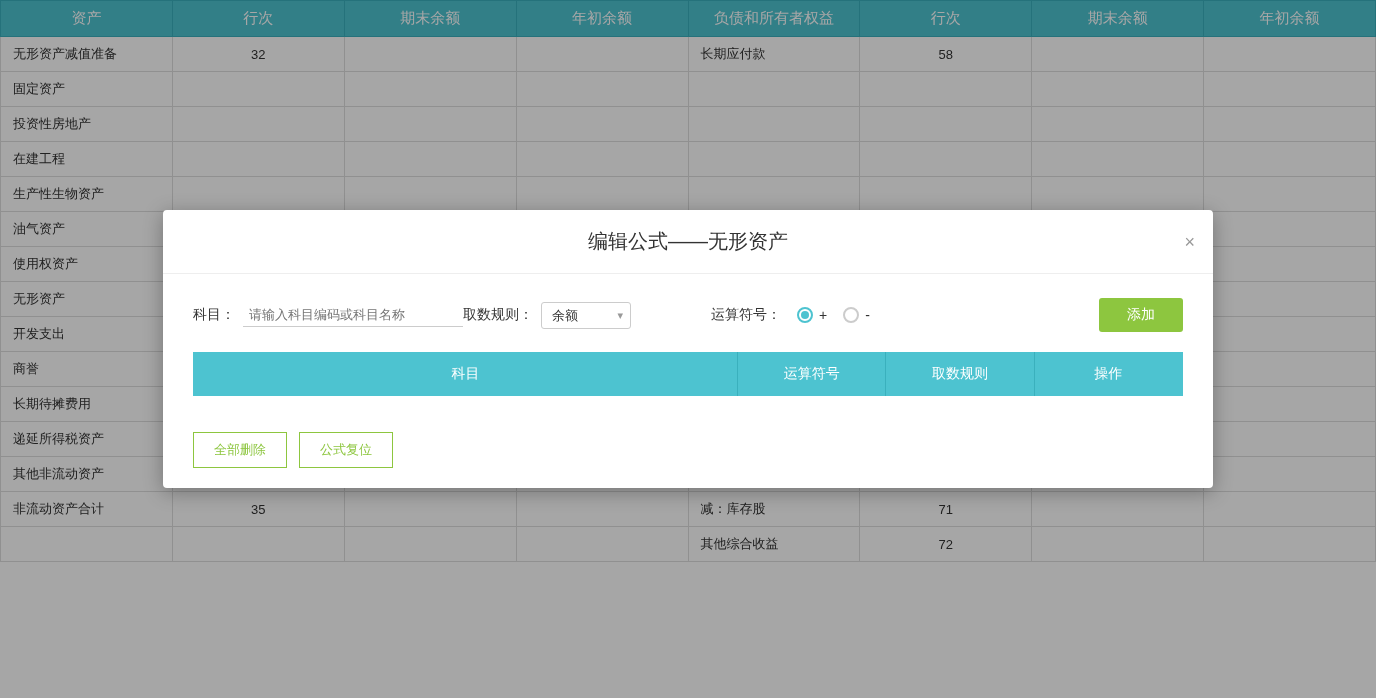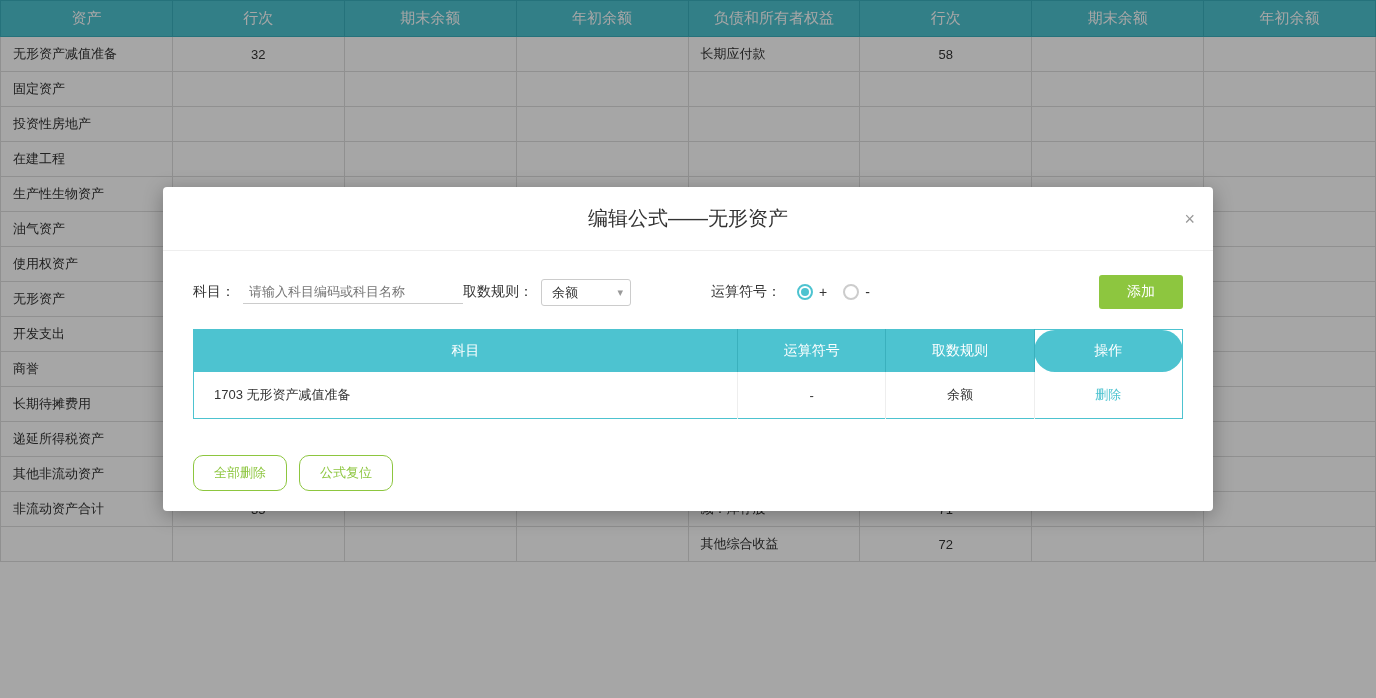"操作" .data-table thead tr th:last-child { border-radius: 21px -> none }
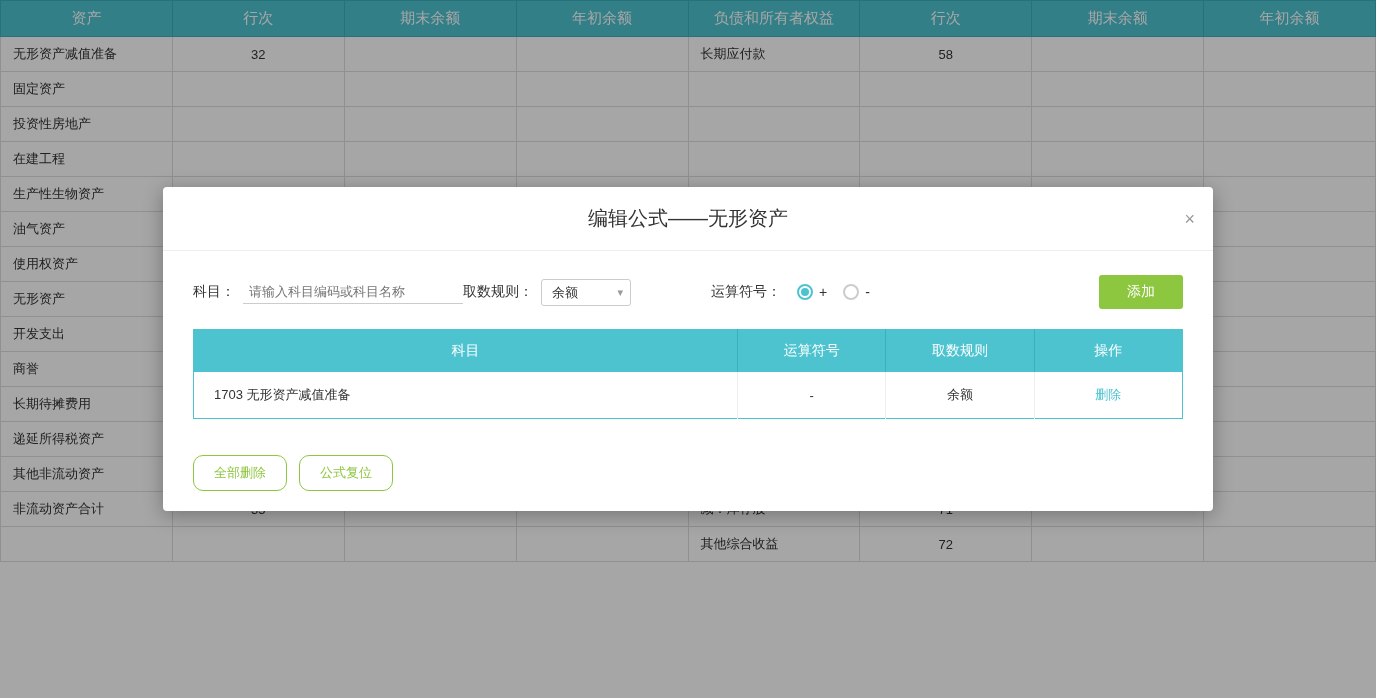"1703 无形资产减值准备" tr { html: <tr> <td>1703 无形资产减值准备</td> <td>-</td> <td>余额</td> <td><a>删除</a></td> </tr> -> none }
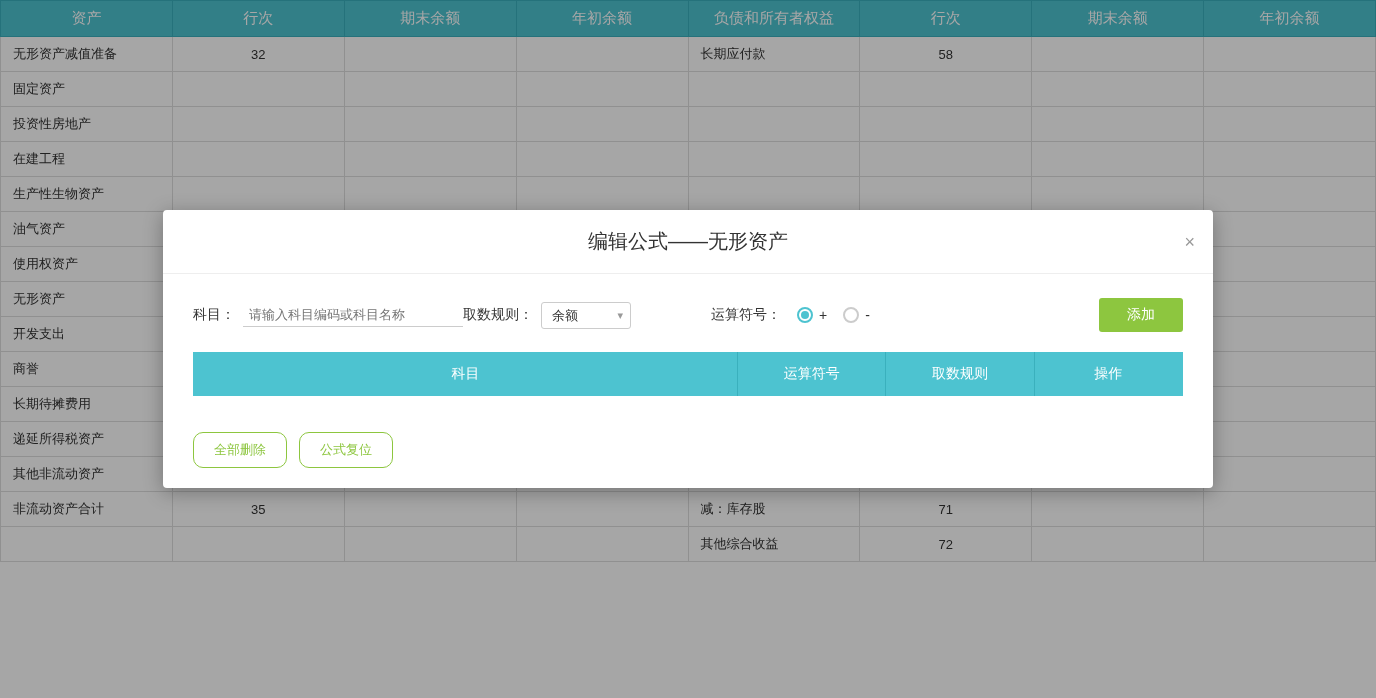"全部删除" .footer-btn { border-radius: 10px -> 0 }
